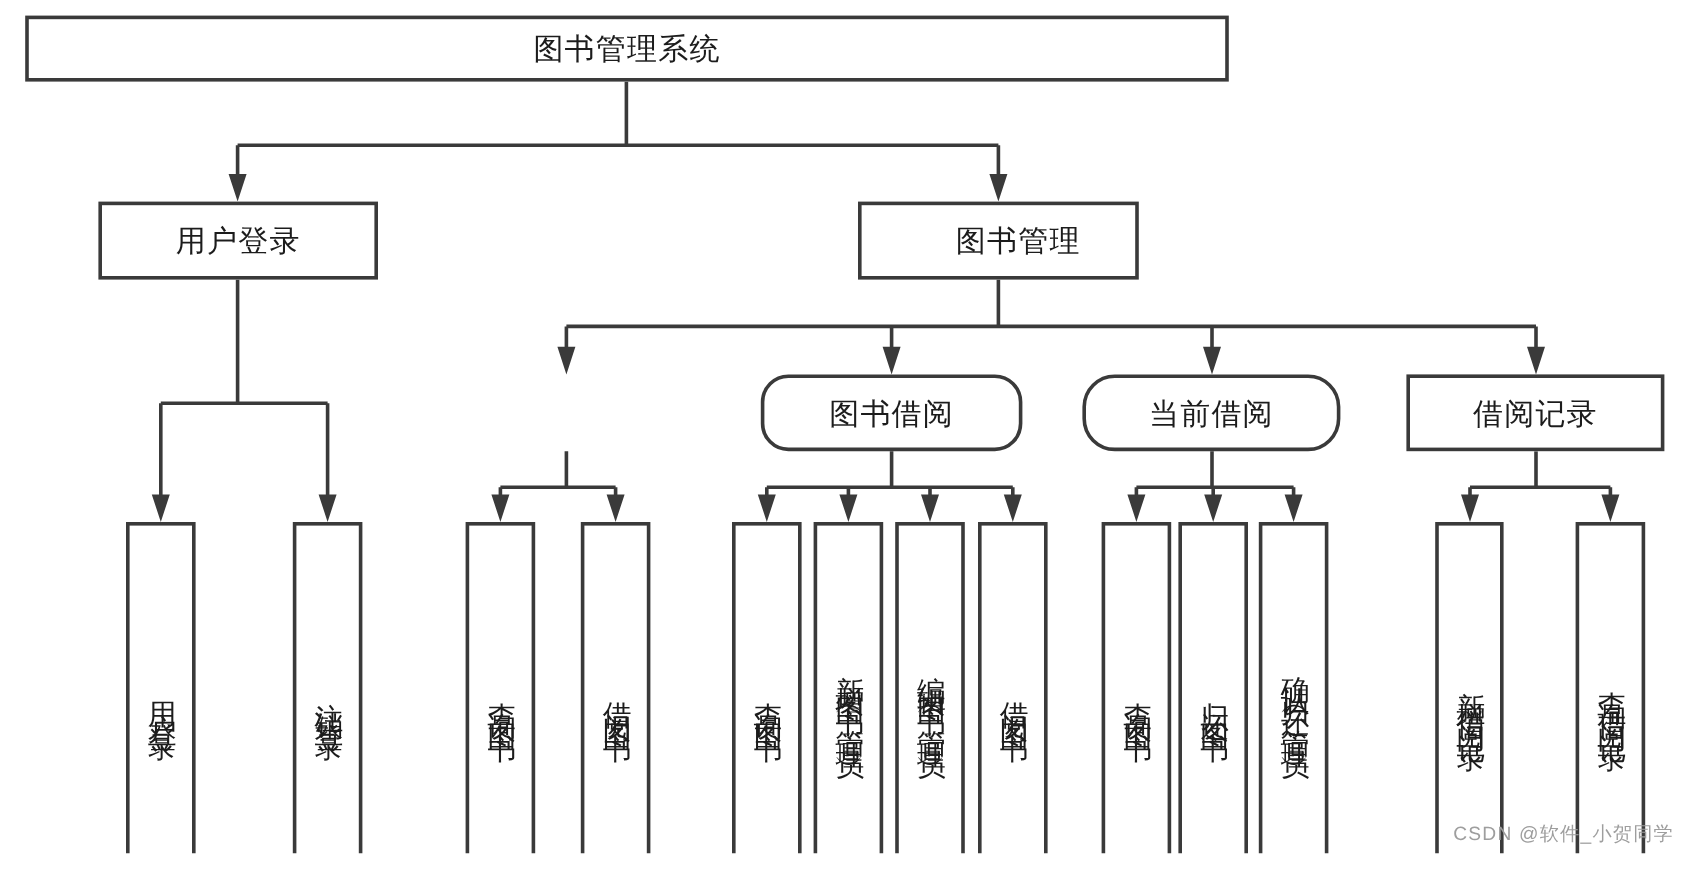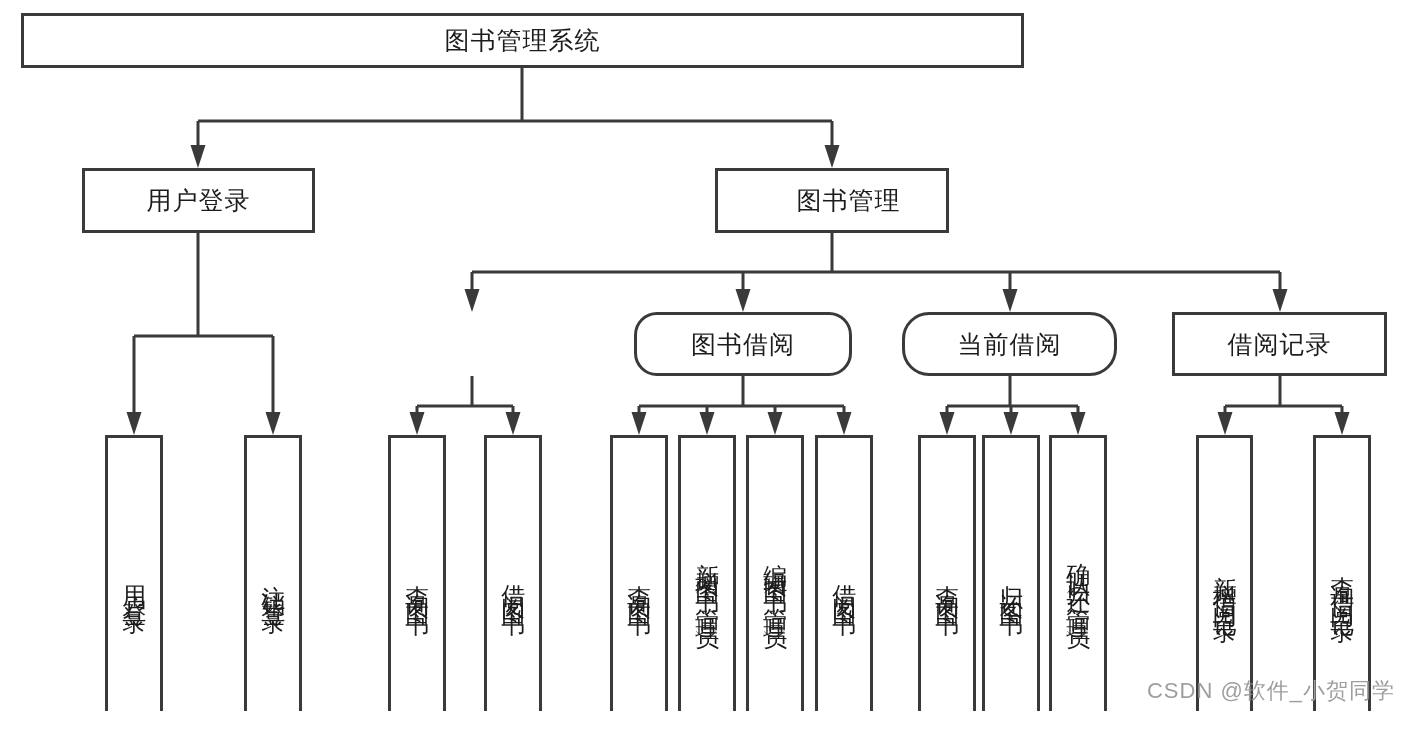"CSDN @软件_小贺同学" .watermark { font-size: 22px -> 16px }
